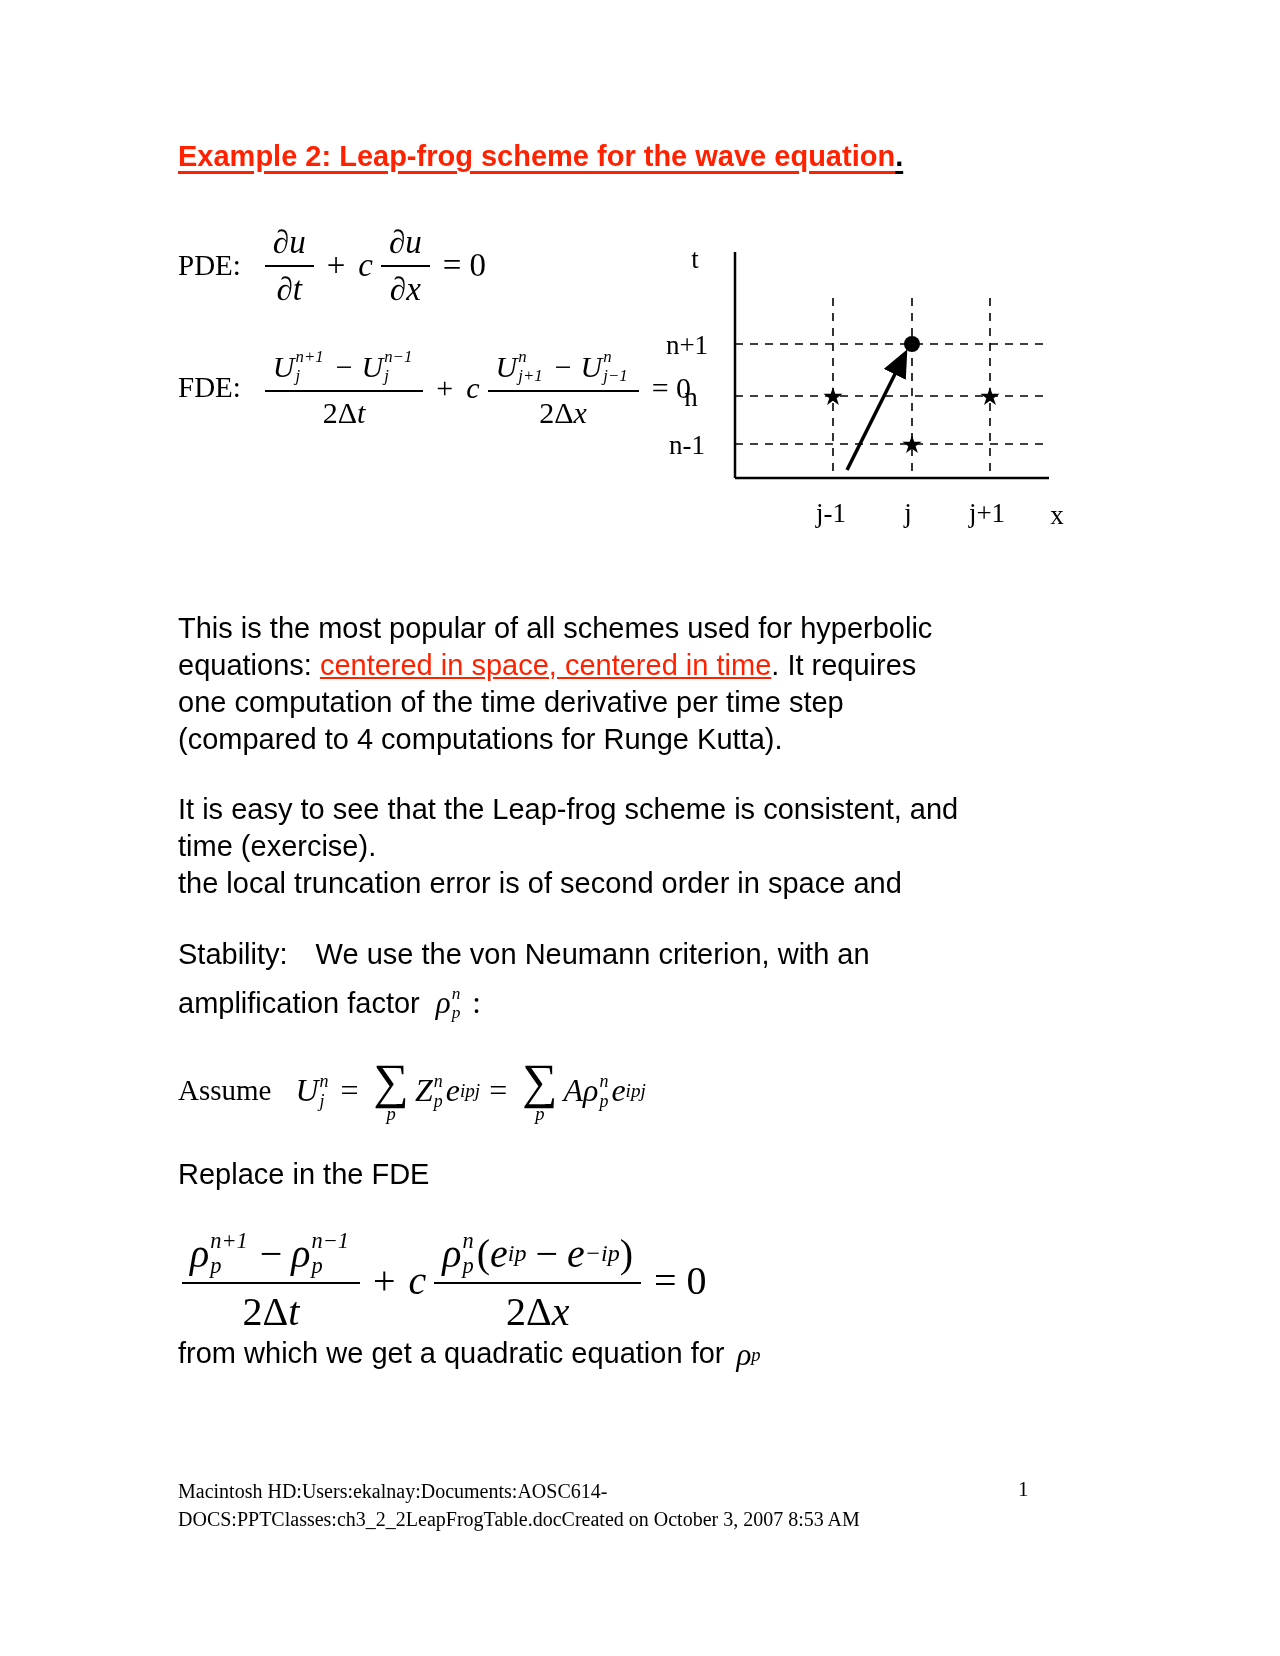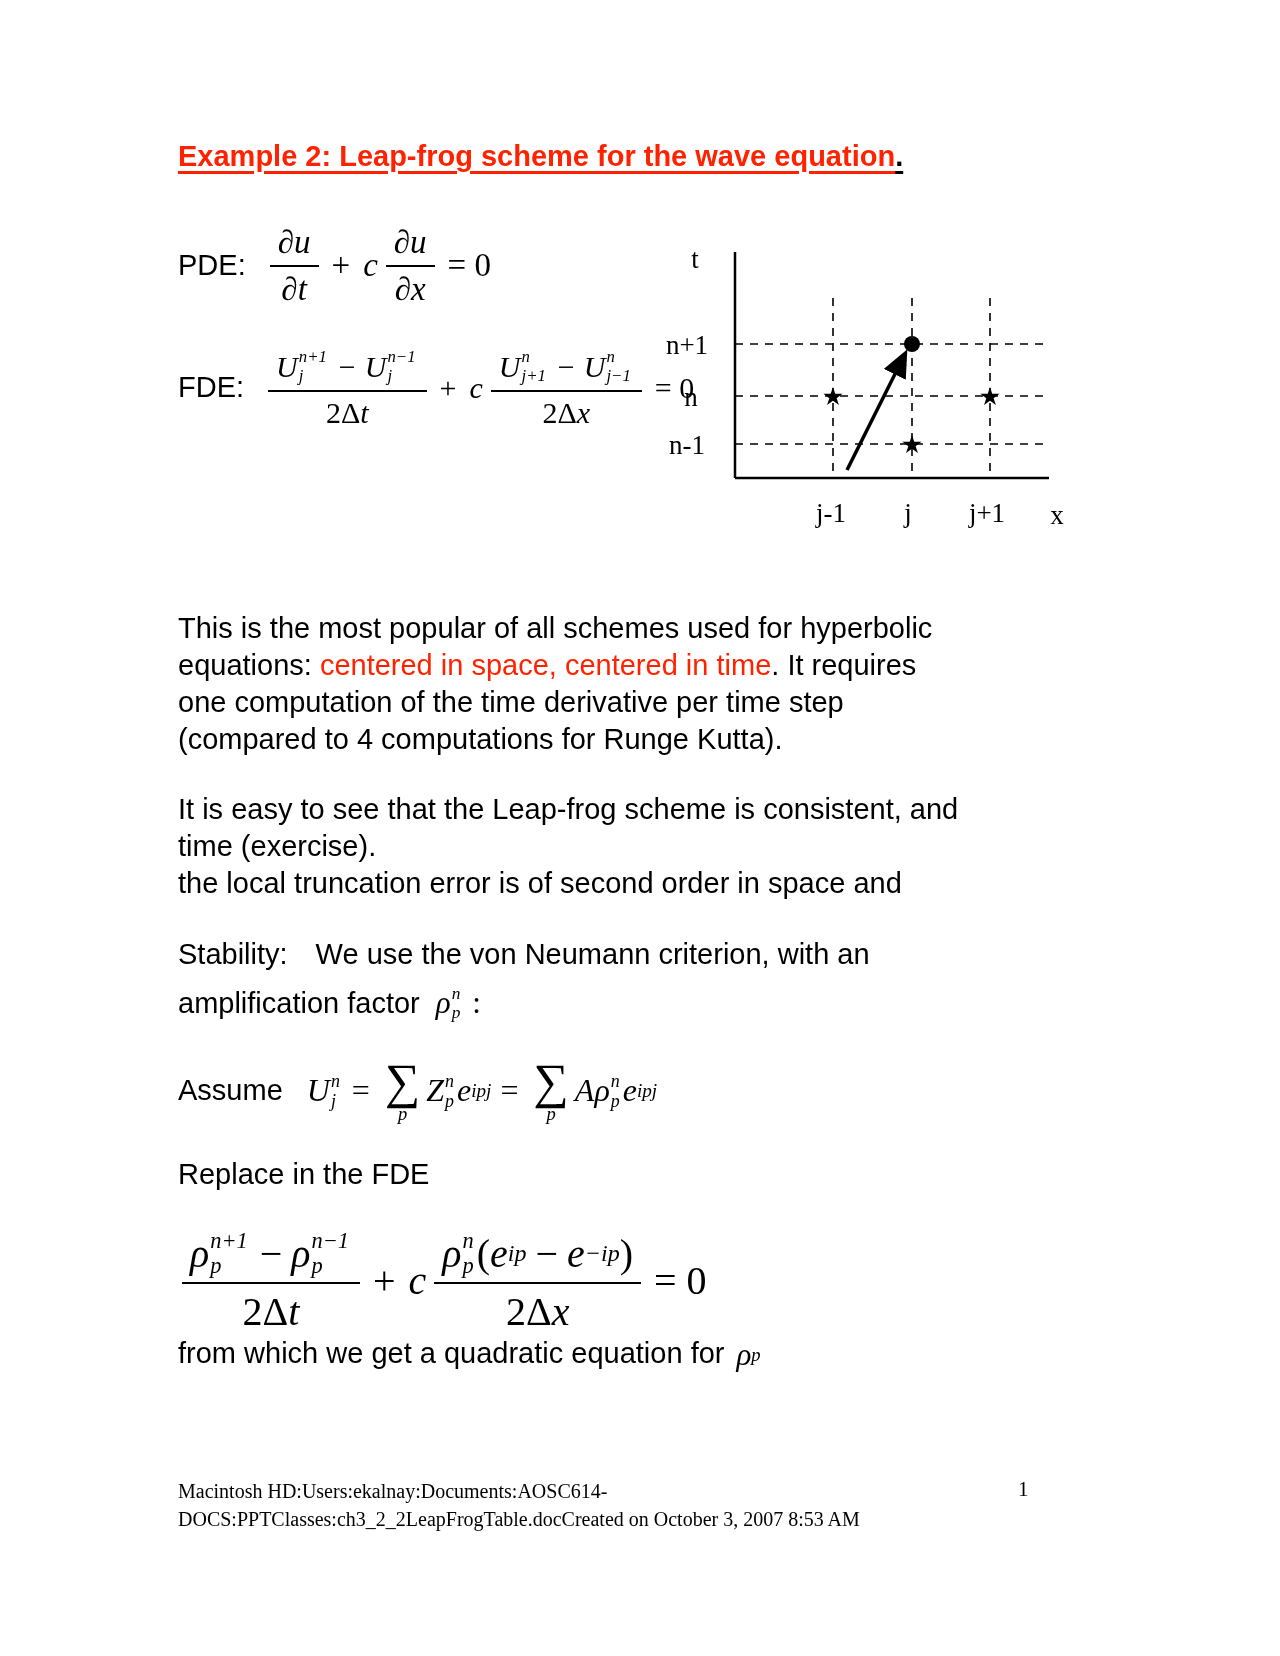"PDE:" .eq-label { font-family: Liberation Sans, sans-serif -> Liberation Serif, serif }
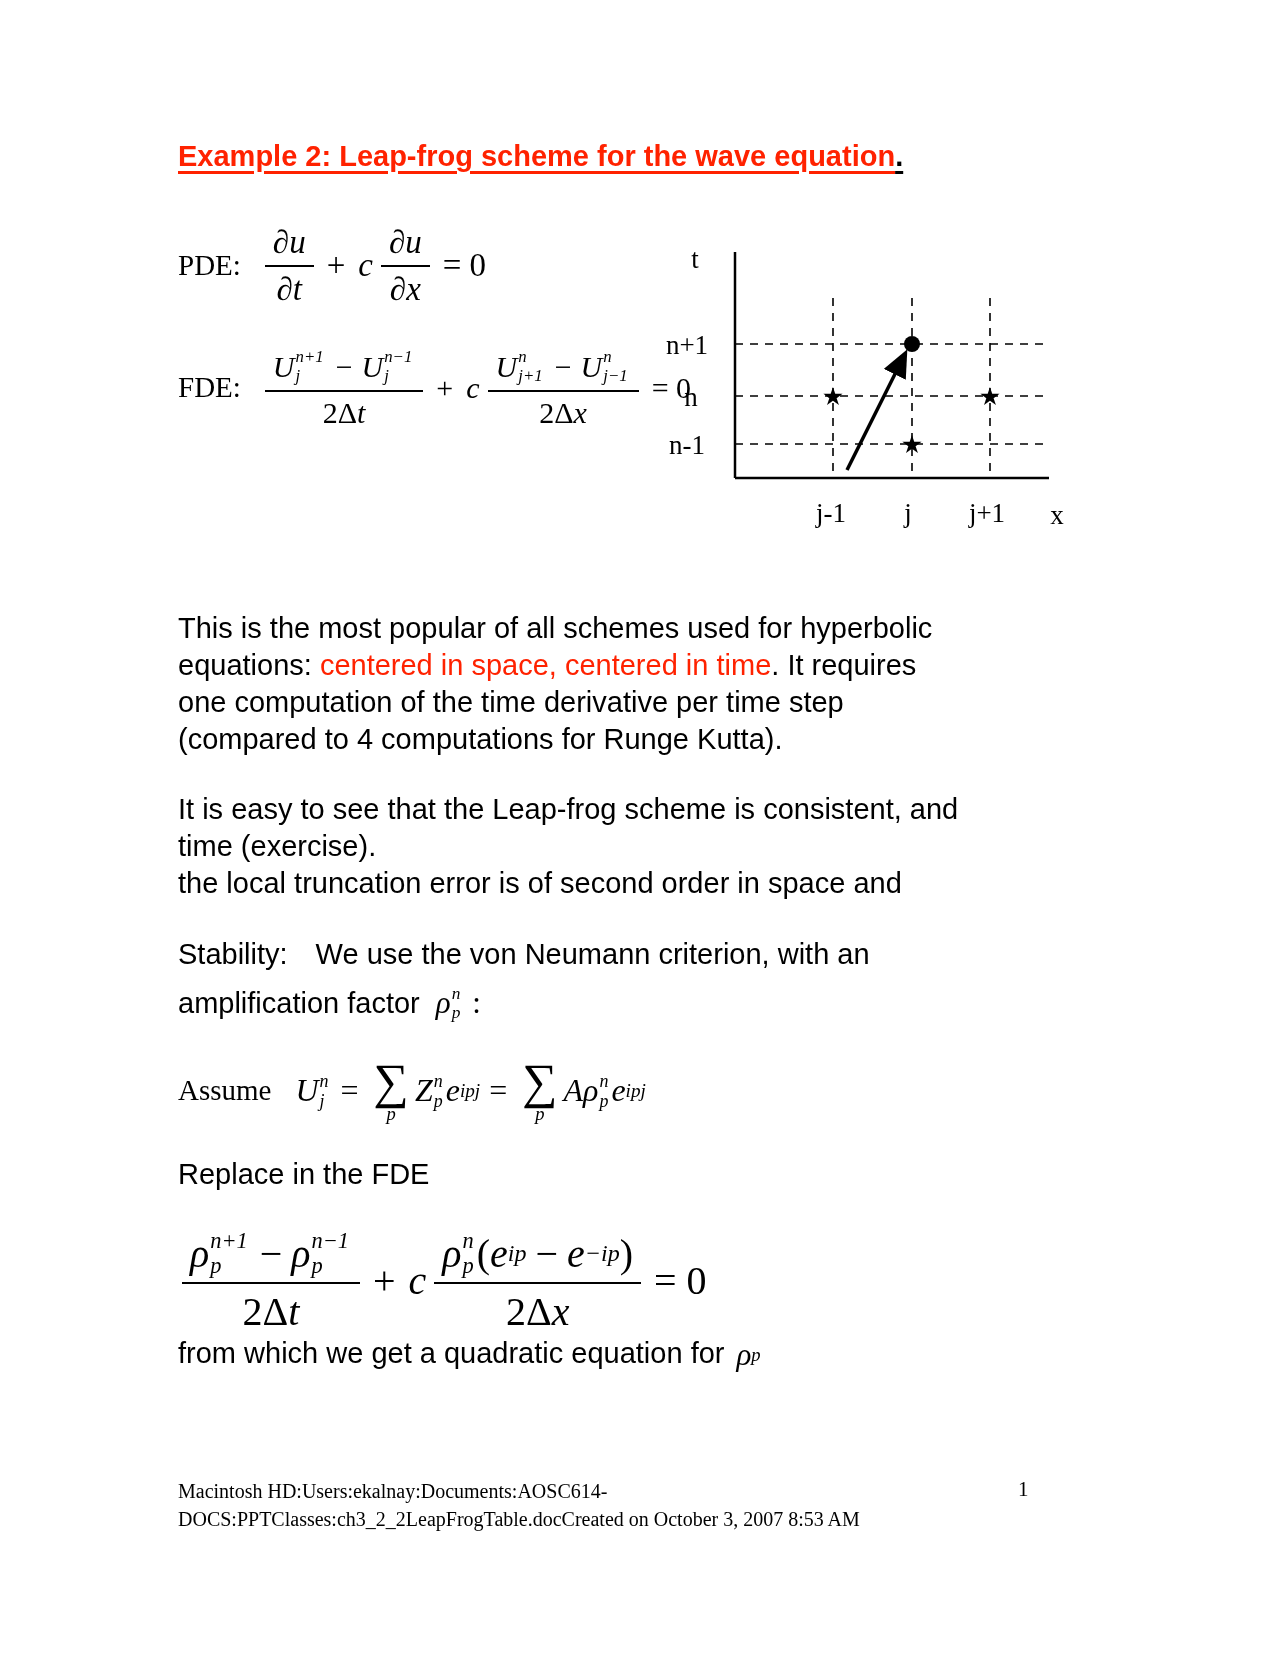"centered in space, centered in" .red { text-decoration: none -> underline }
